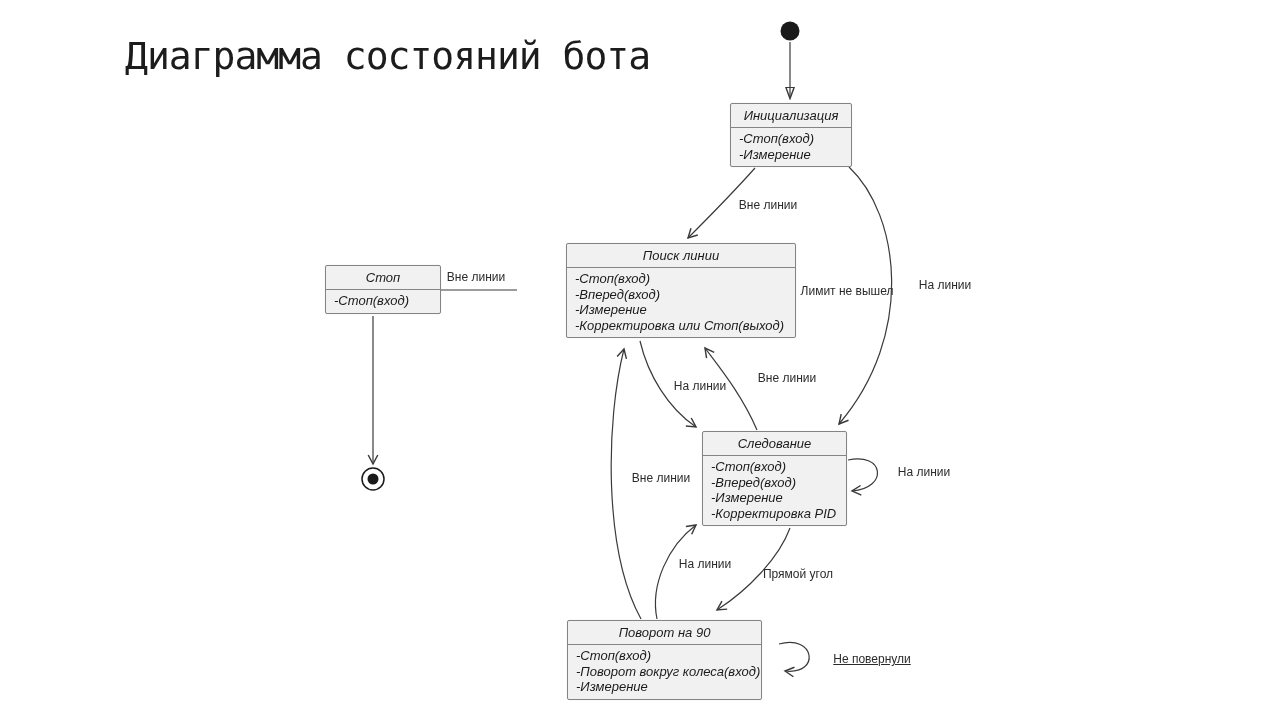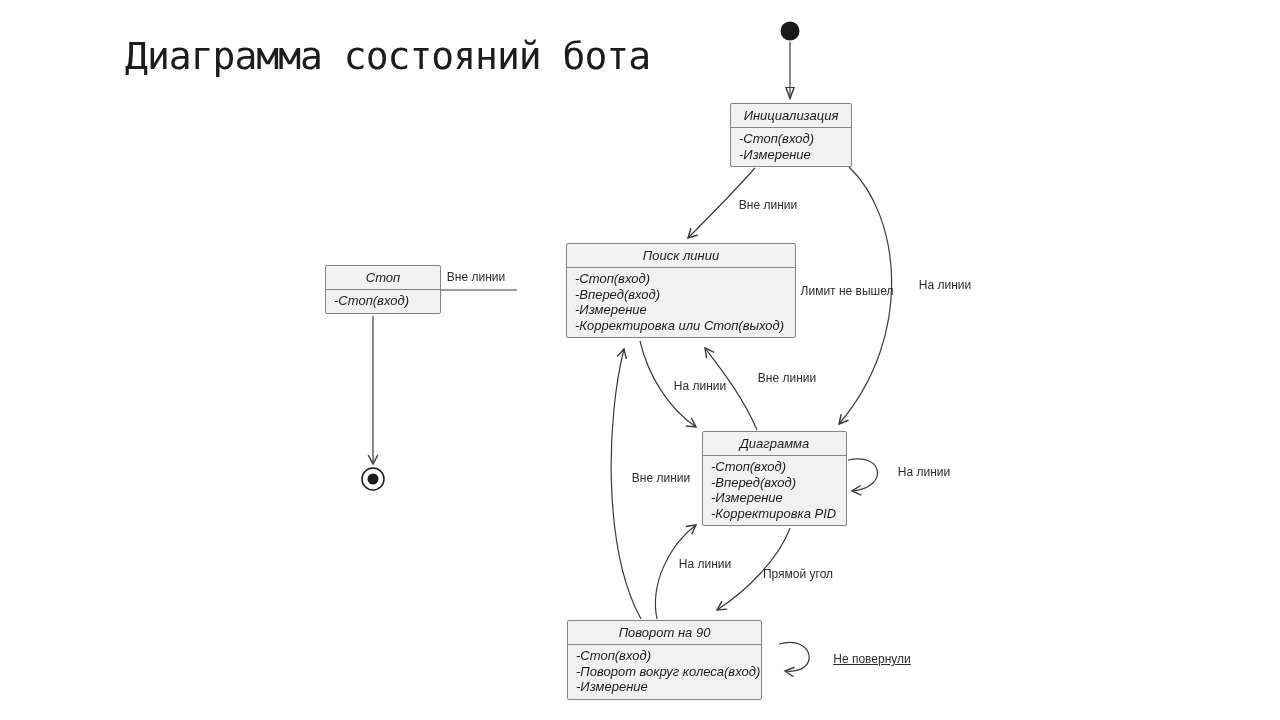"Диаграмма" div.state-title { text: Диаграмма -> Следование }
